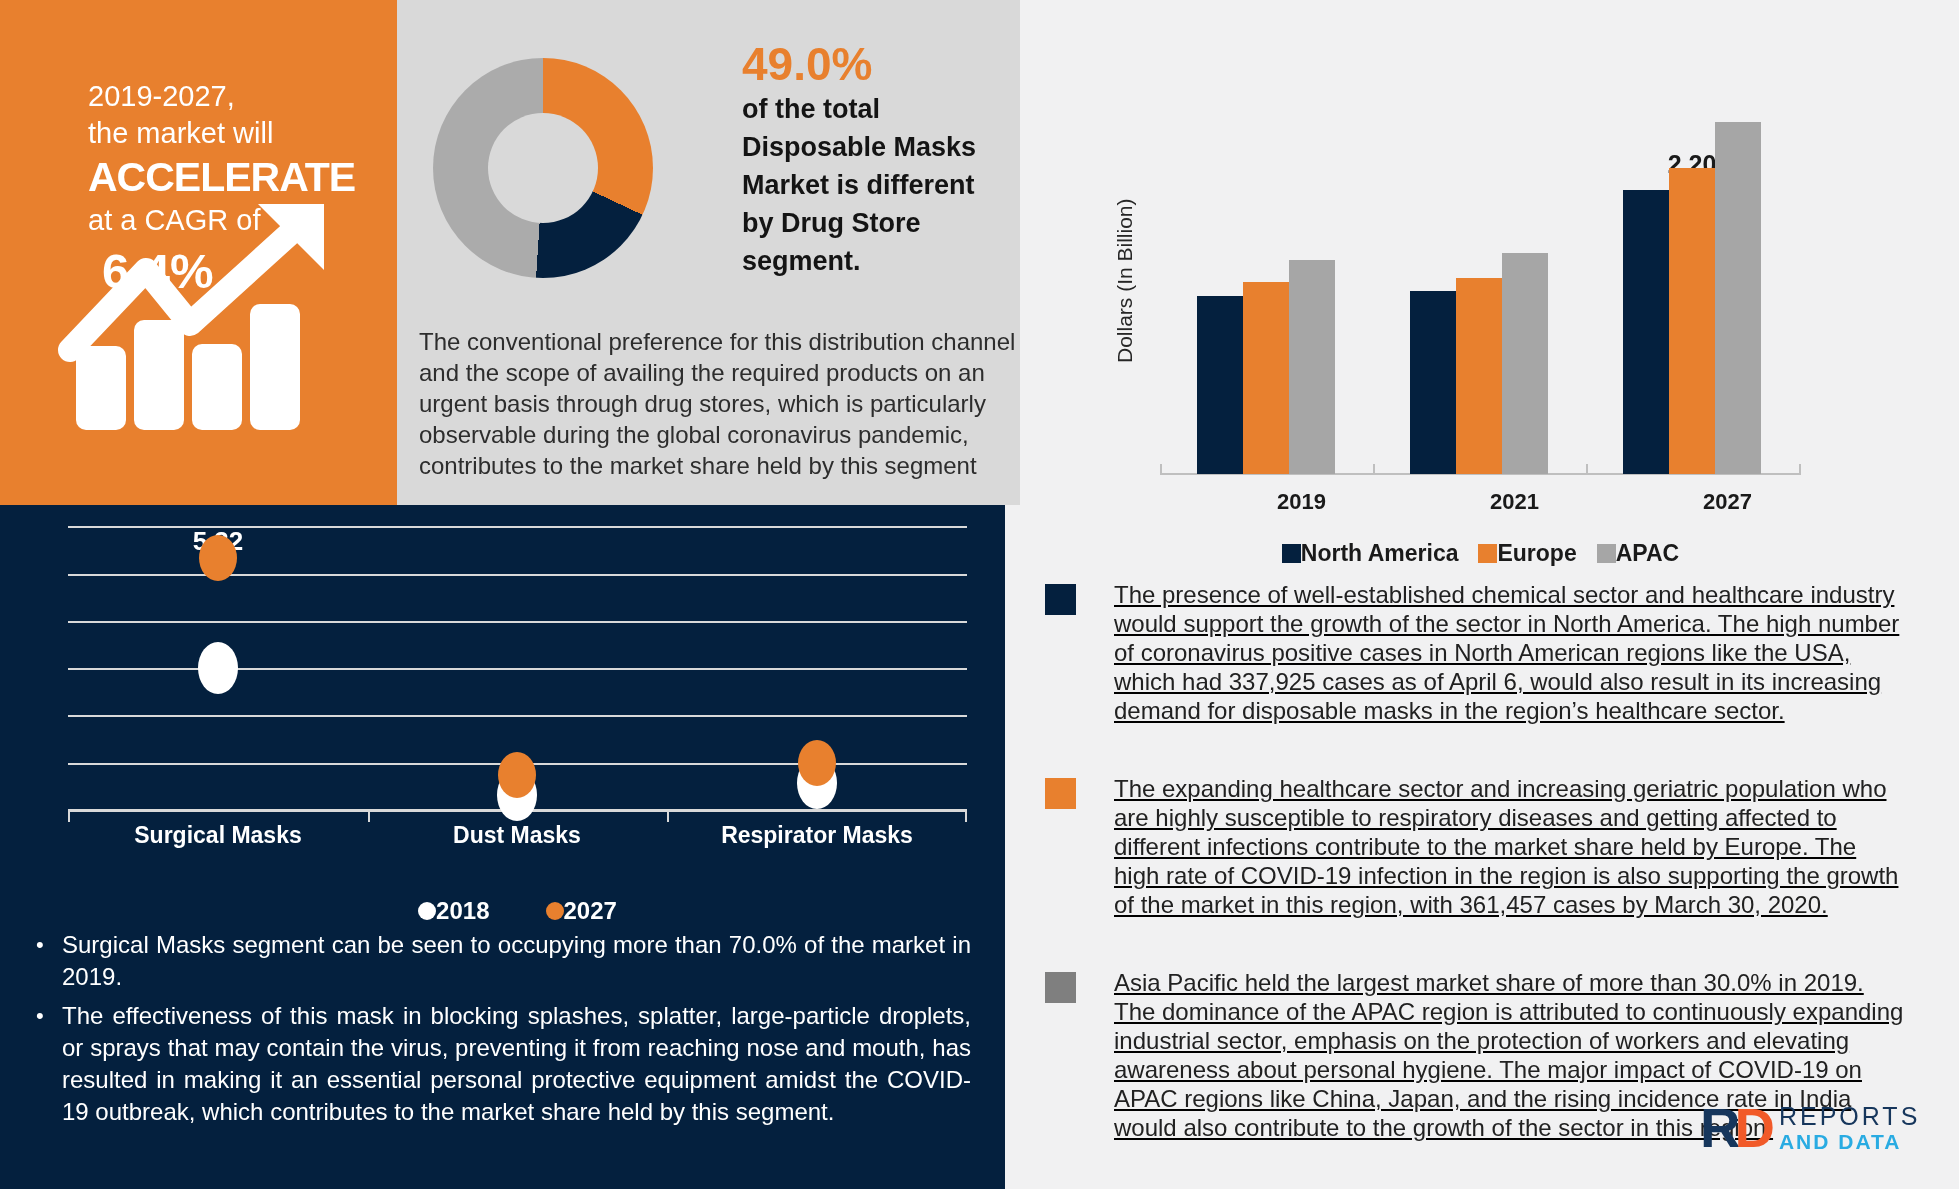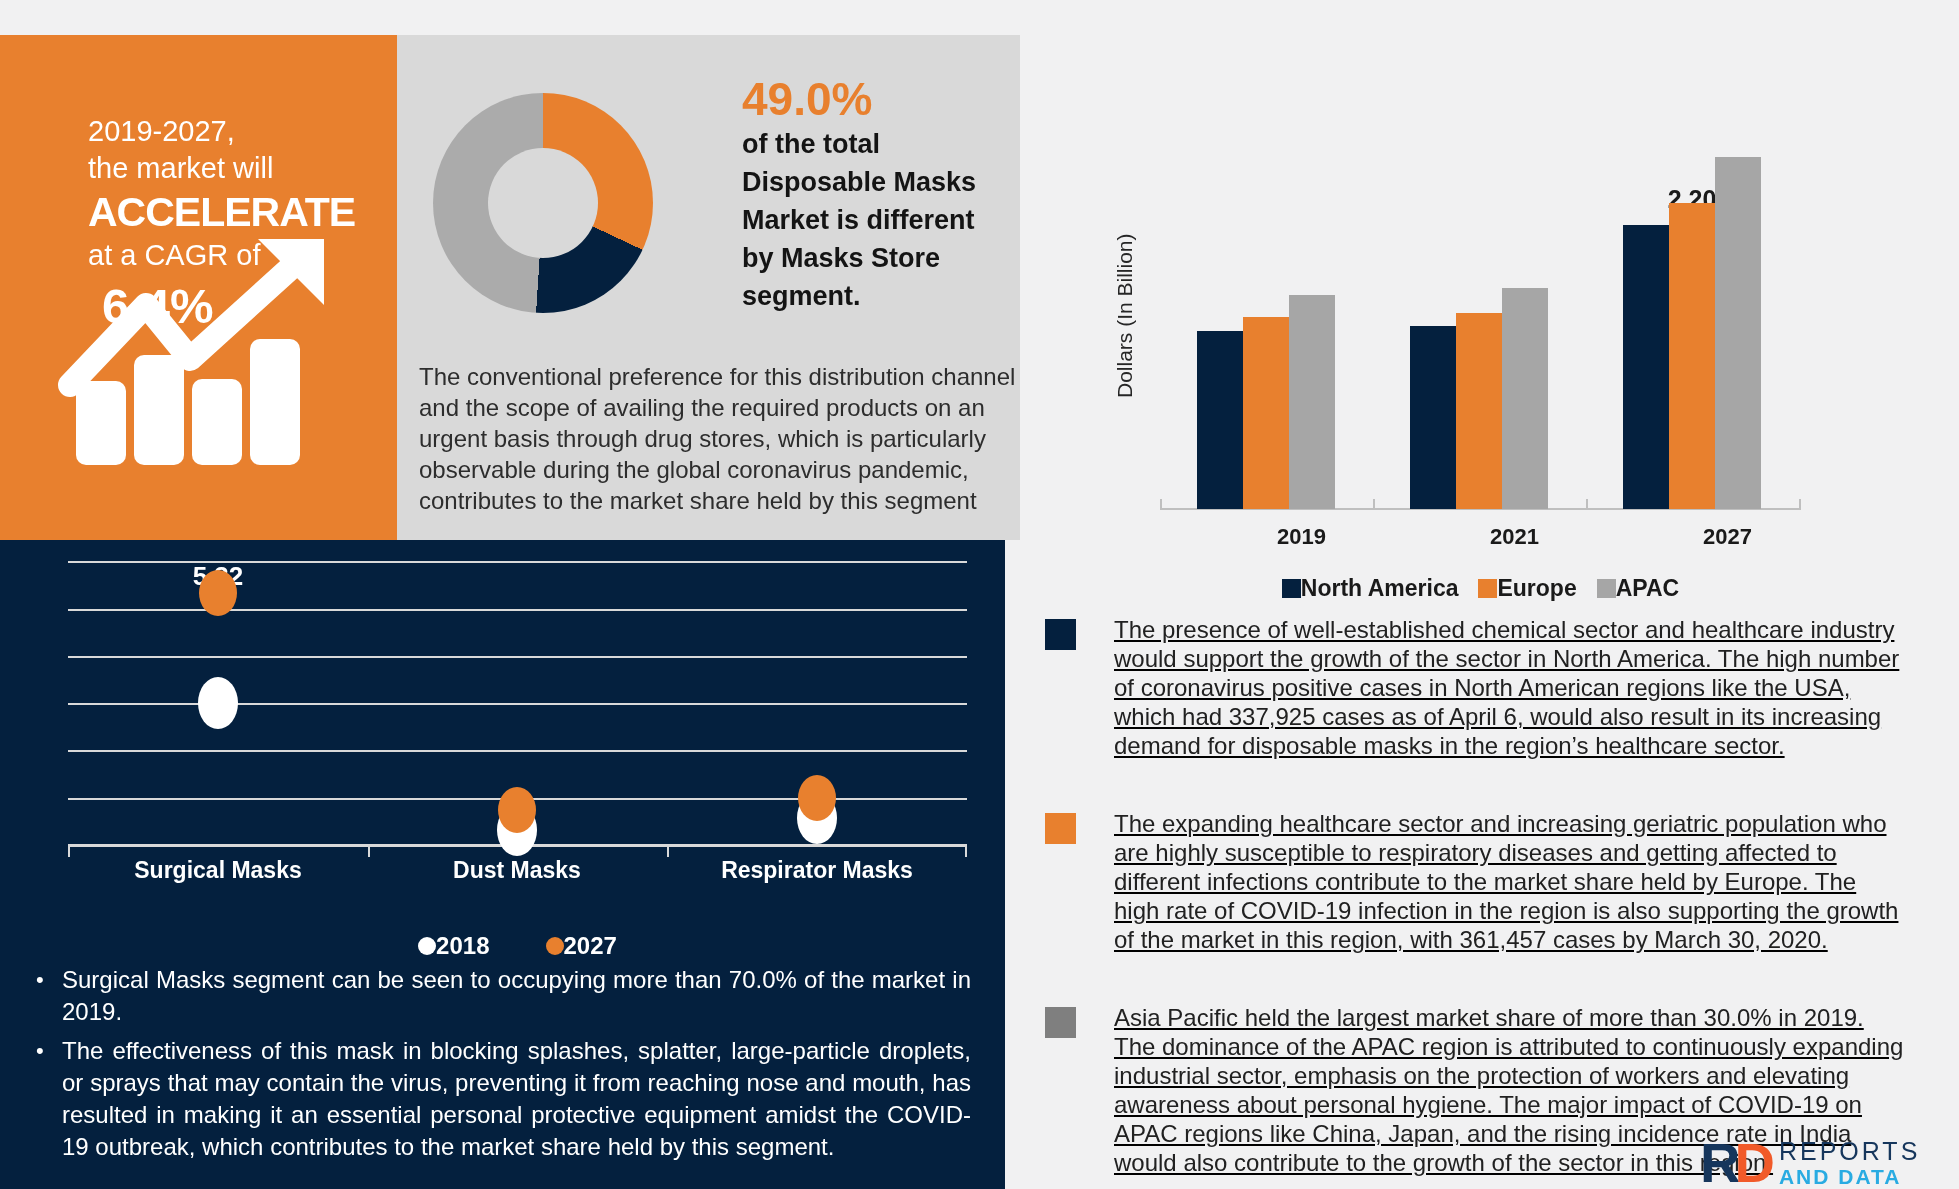"2019-2027," .canvas { margin-top: 35px -> none }
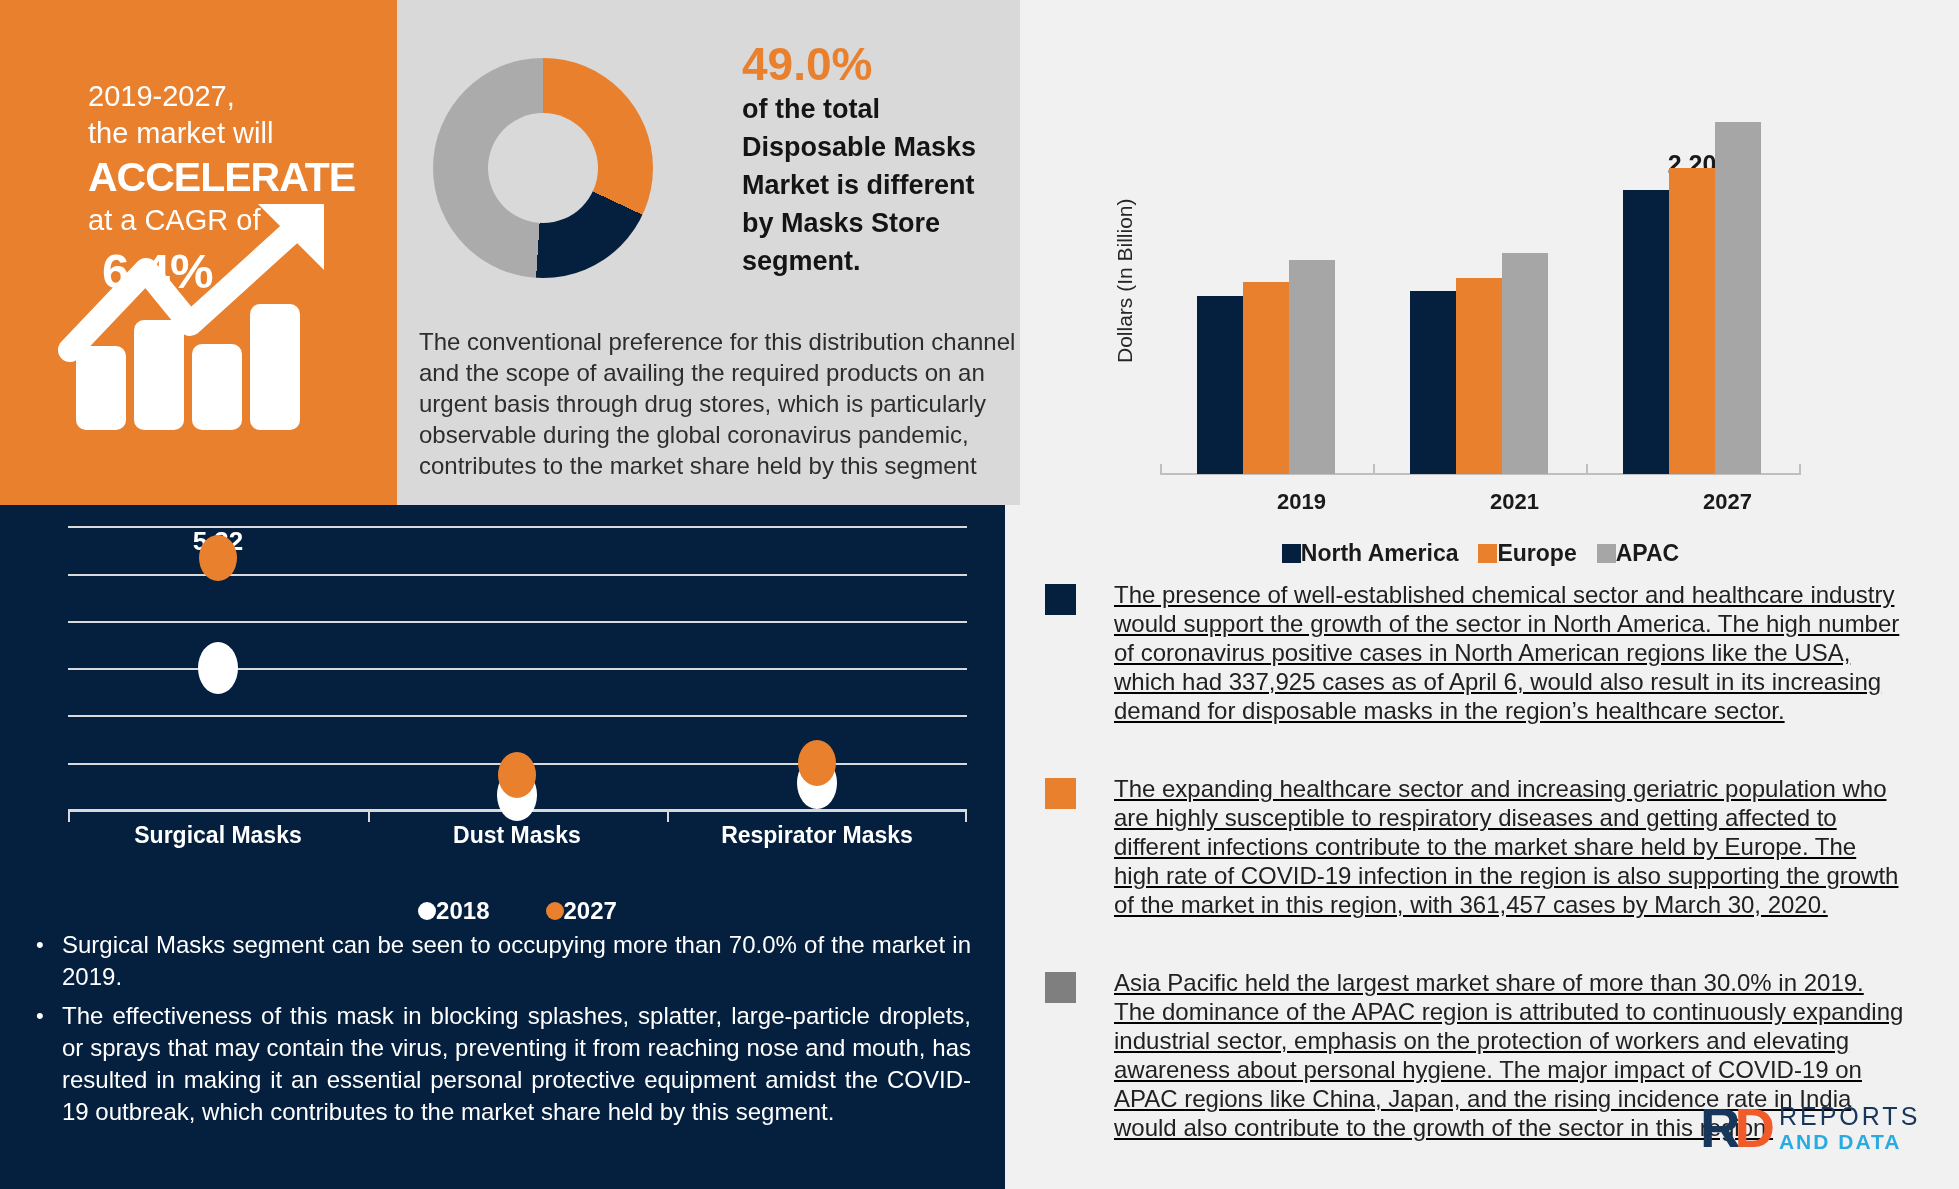"by Masks Store" div.stat-line { text: Masks -> Drug }
